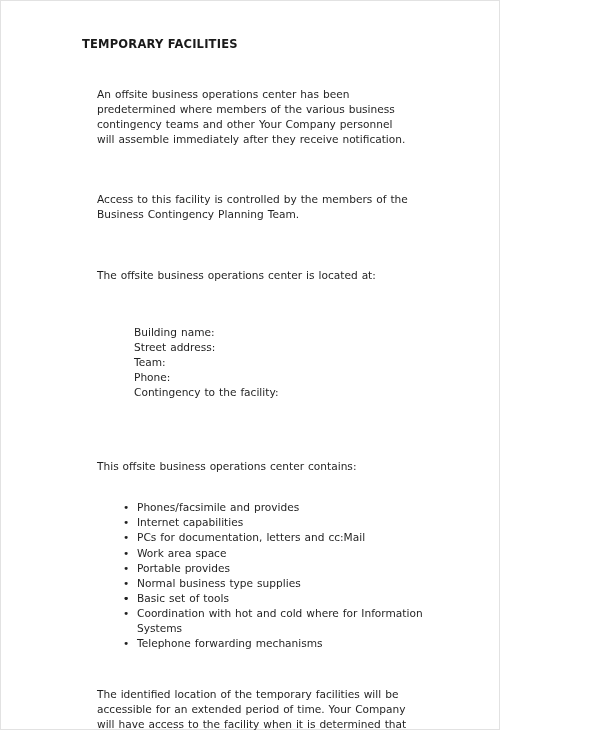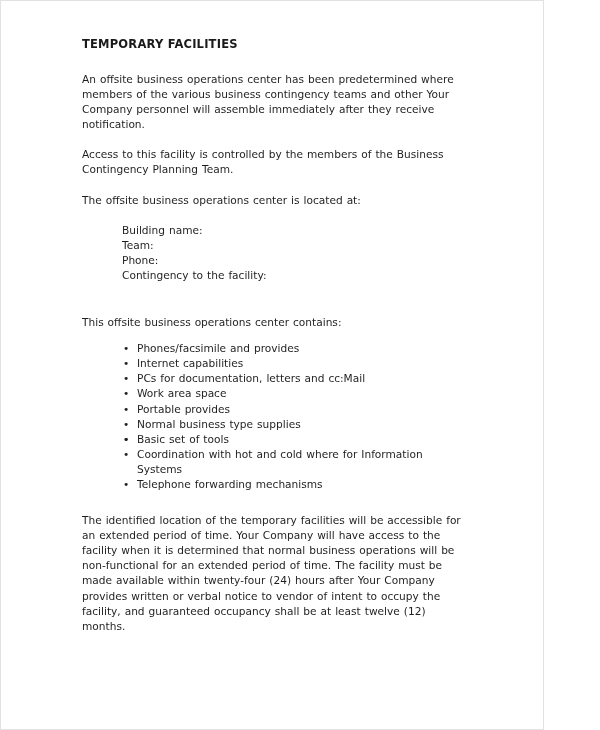"TEMPORARY FACILITIES" .page { width: 544px -> 500px }
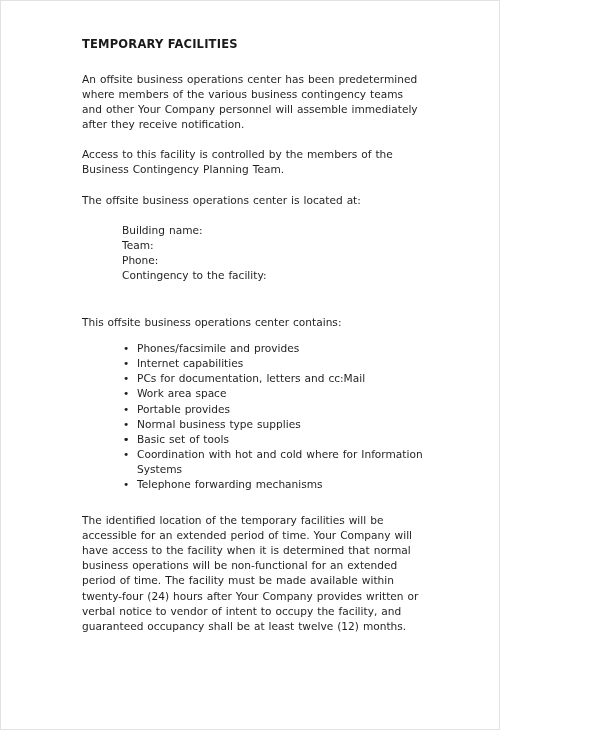"An offsite business operations center" .para { margin: 0 -> 15px }
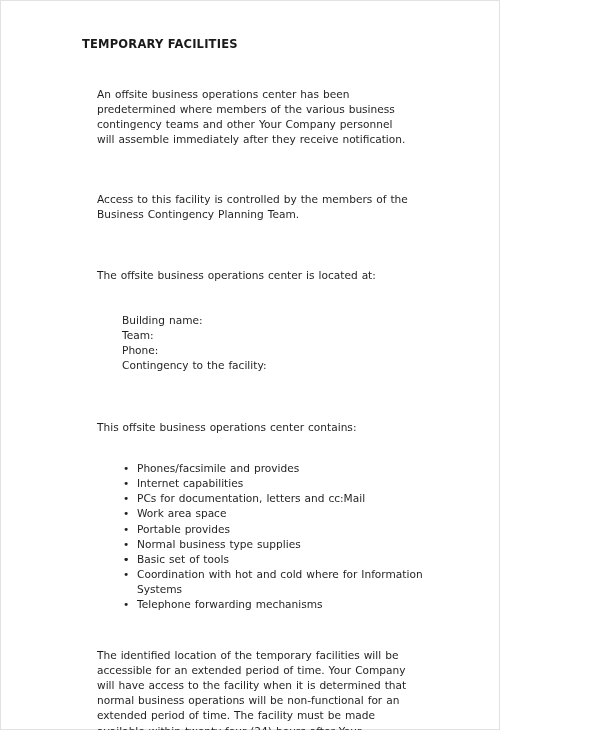"Building name:" .field-list { margin: 4px -> 16px }
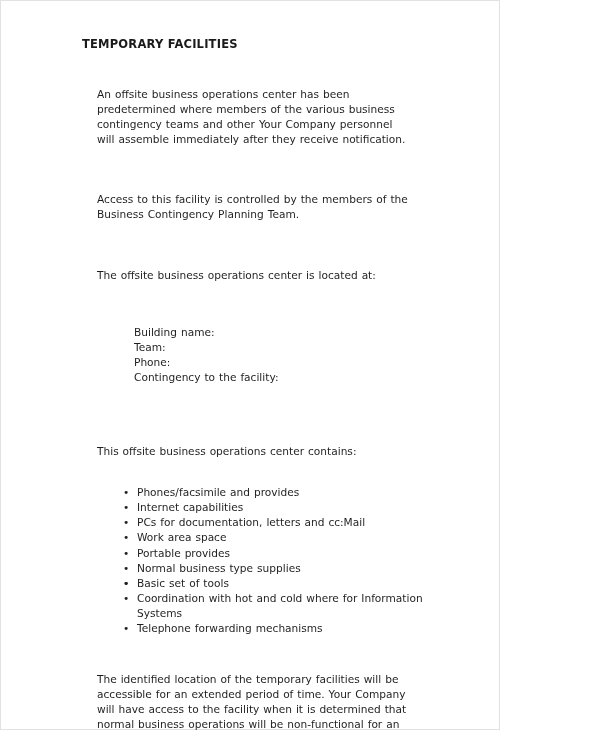"Street address:" li { html: none -> <li>Street address:</li> }
